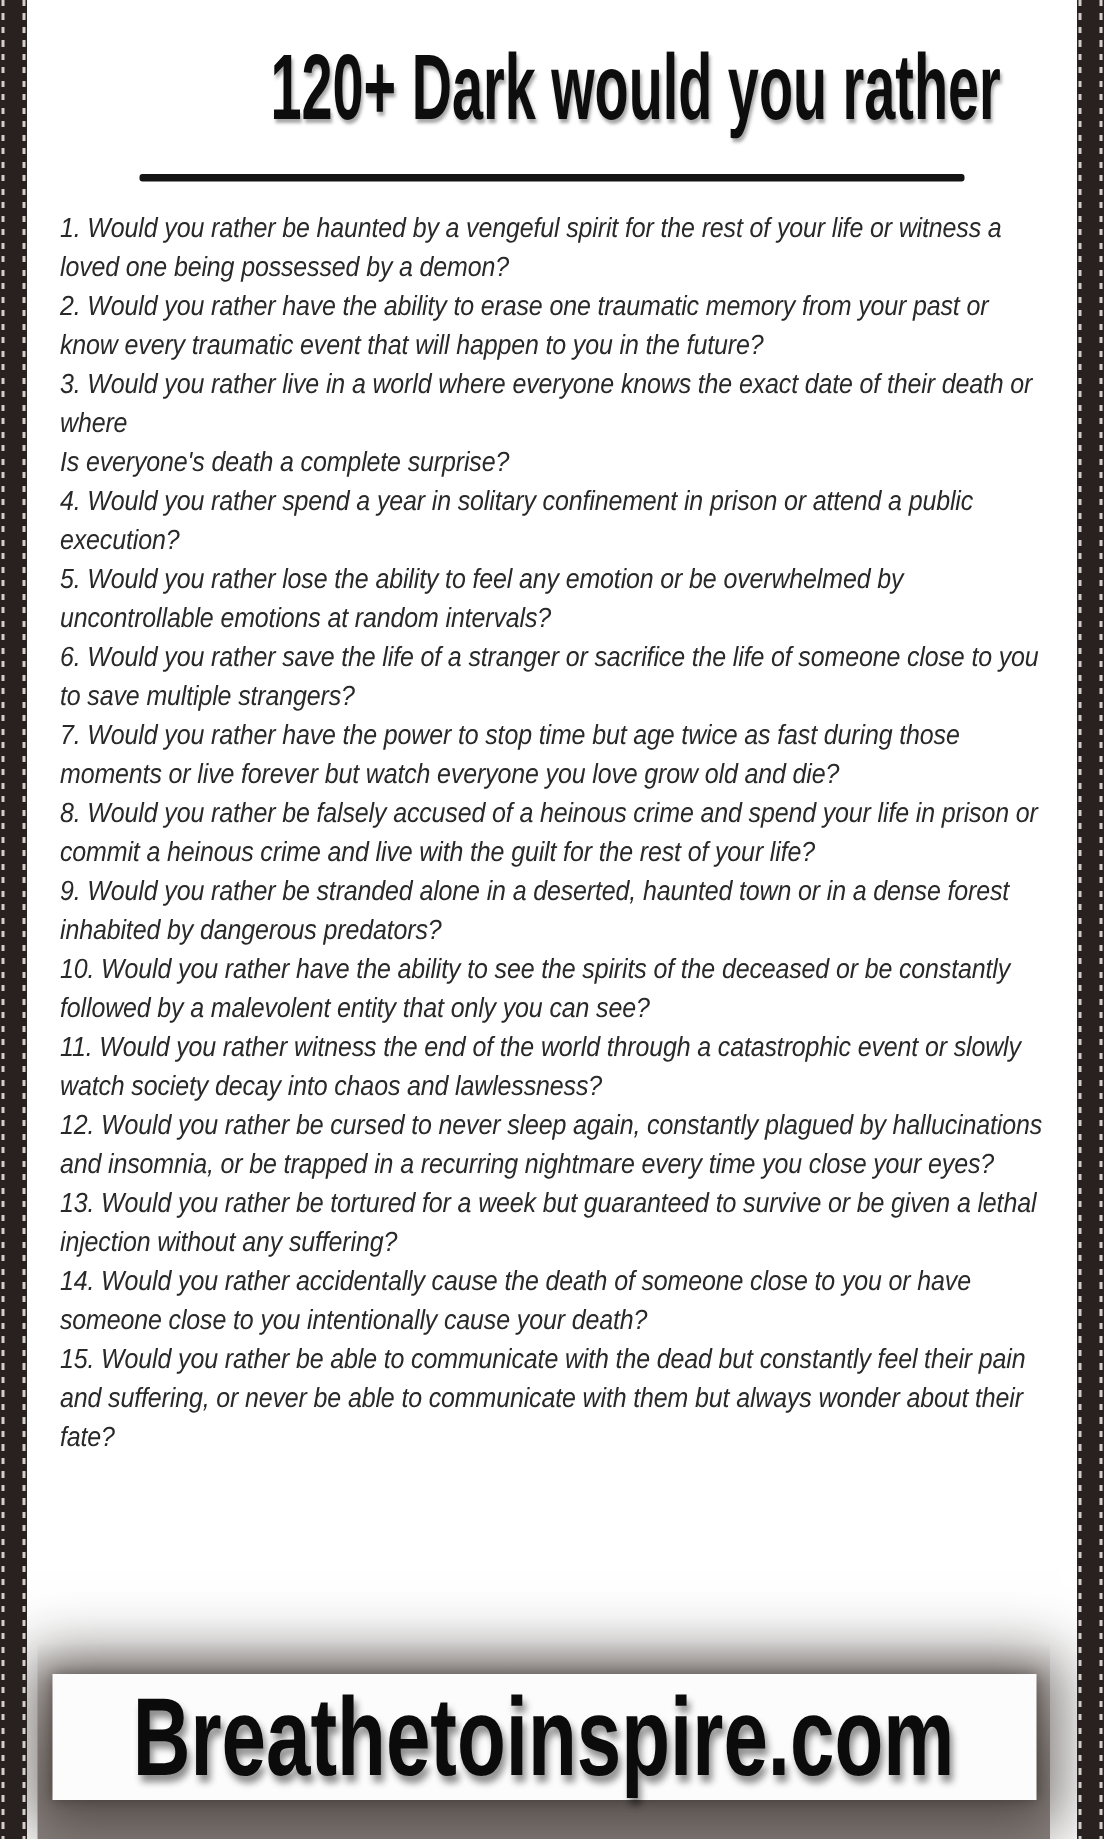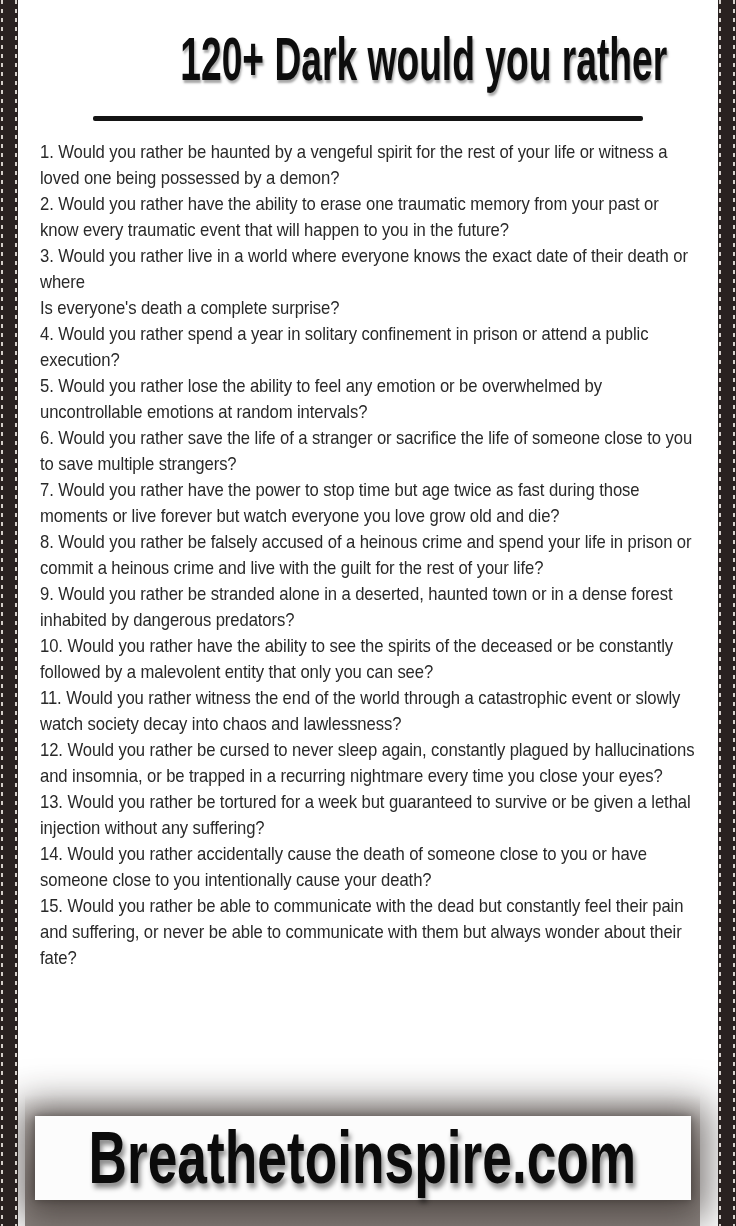"1. Would you rather be" .questions { font-style: none -> italic }
